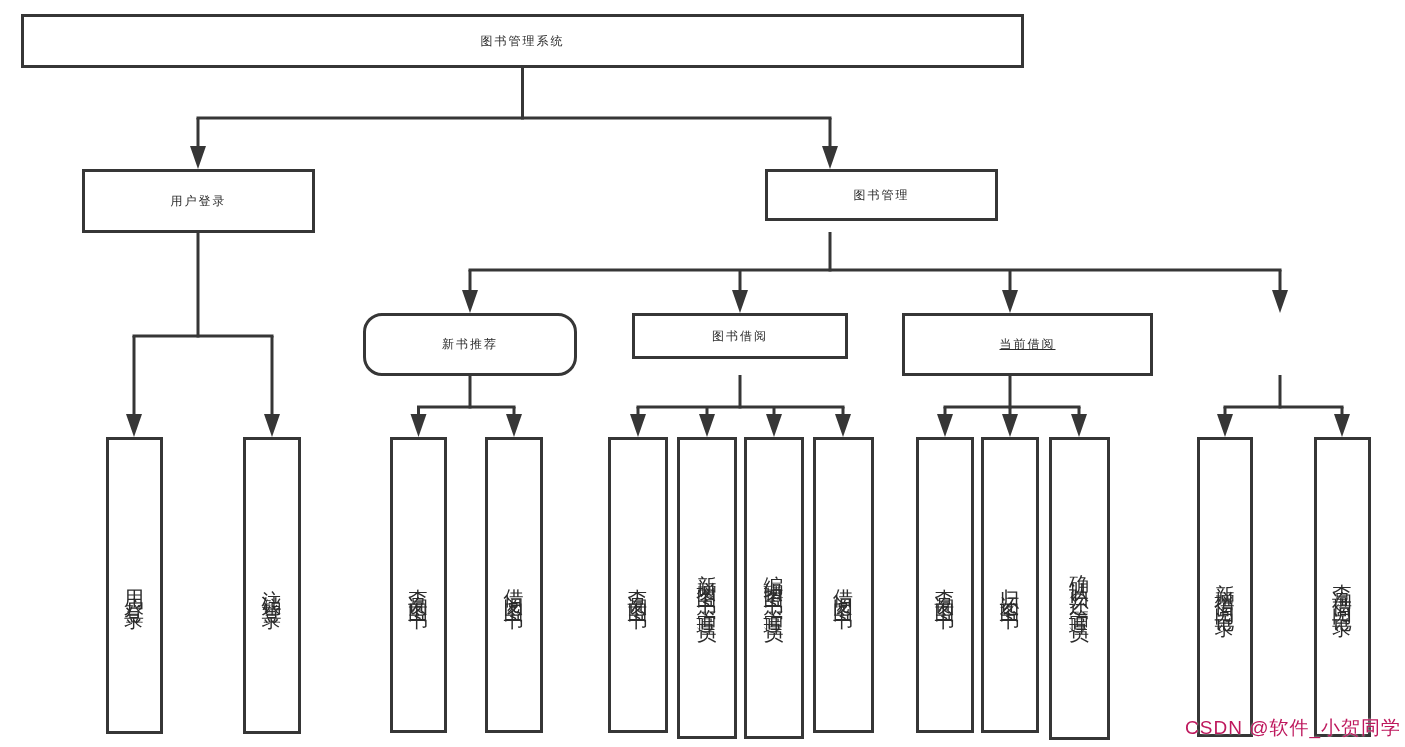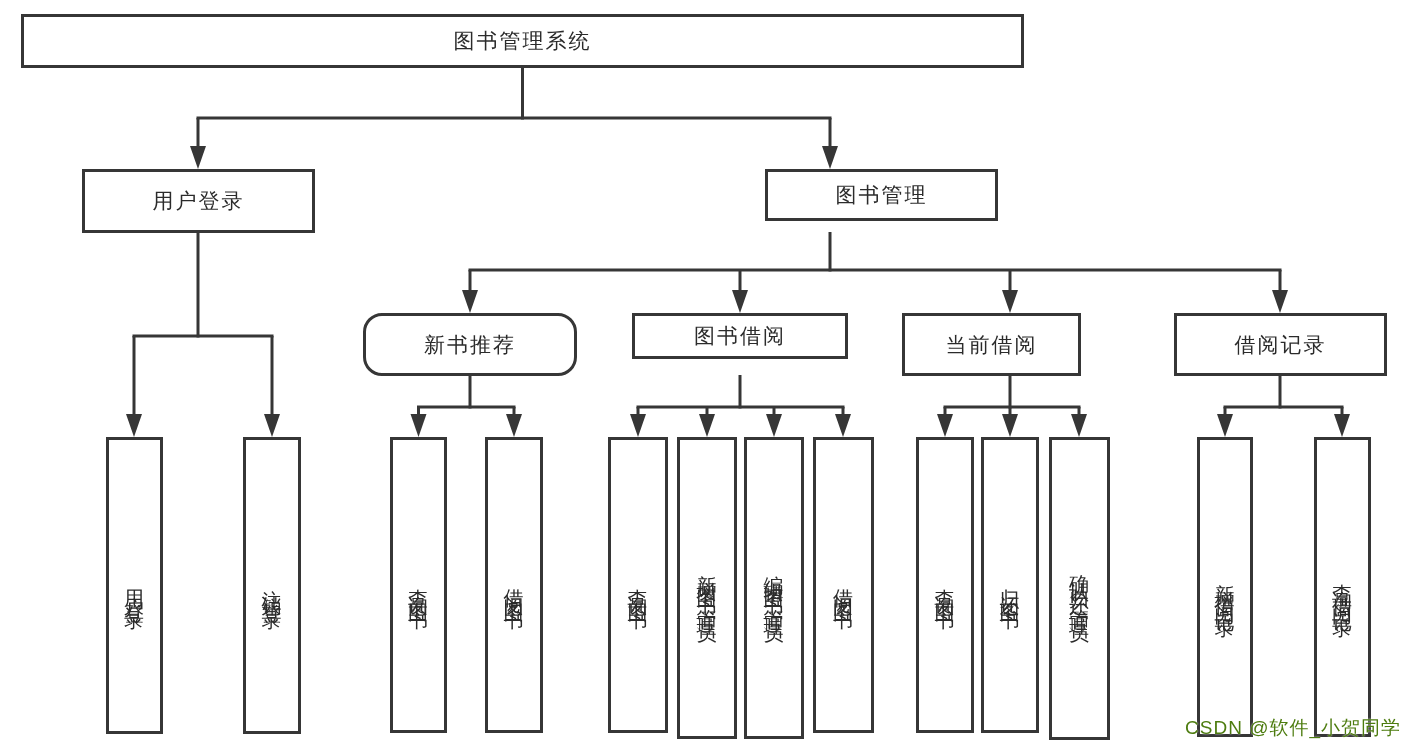"图书管理系统" .node { font-size: 21px -> 12px }
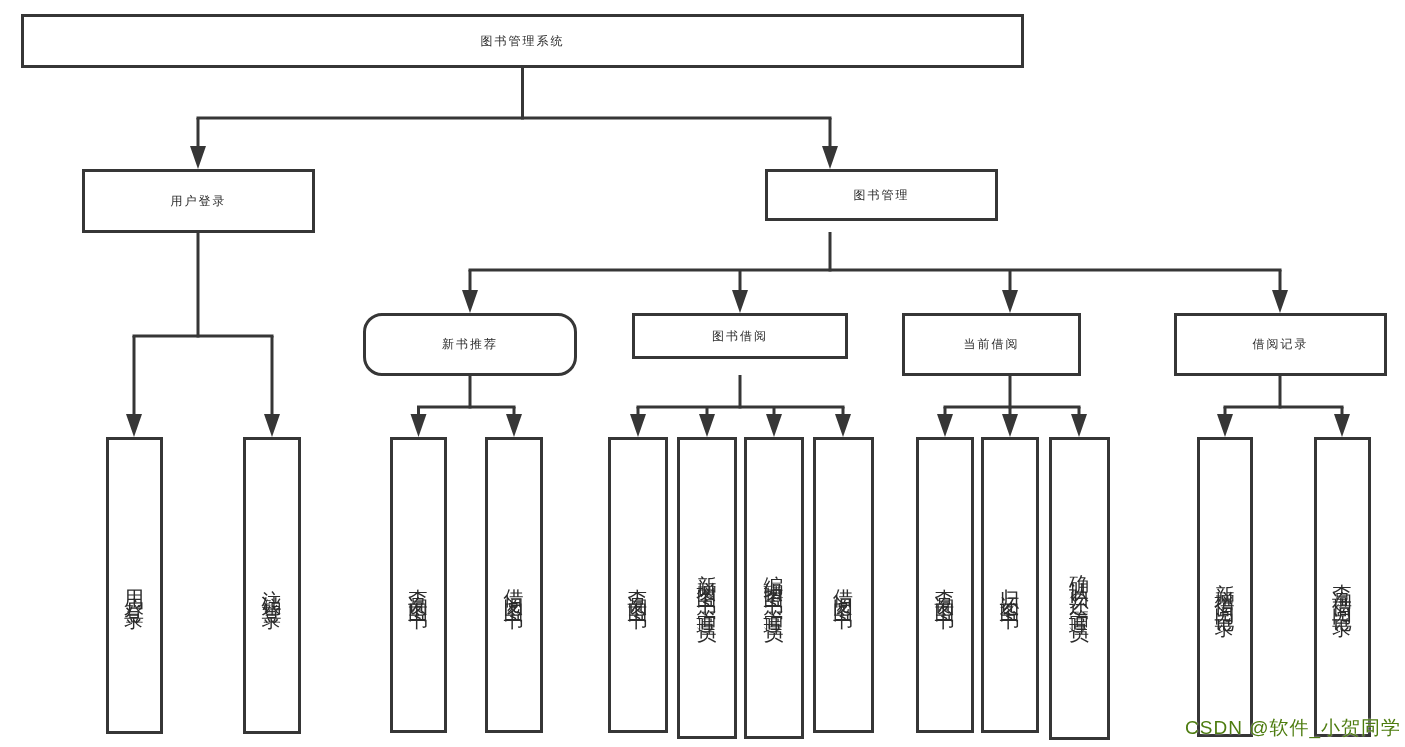"当前借阅" div.node { text-decoration: none -> underline; width: 179px -> 251px }
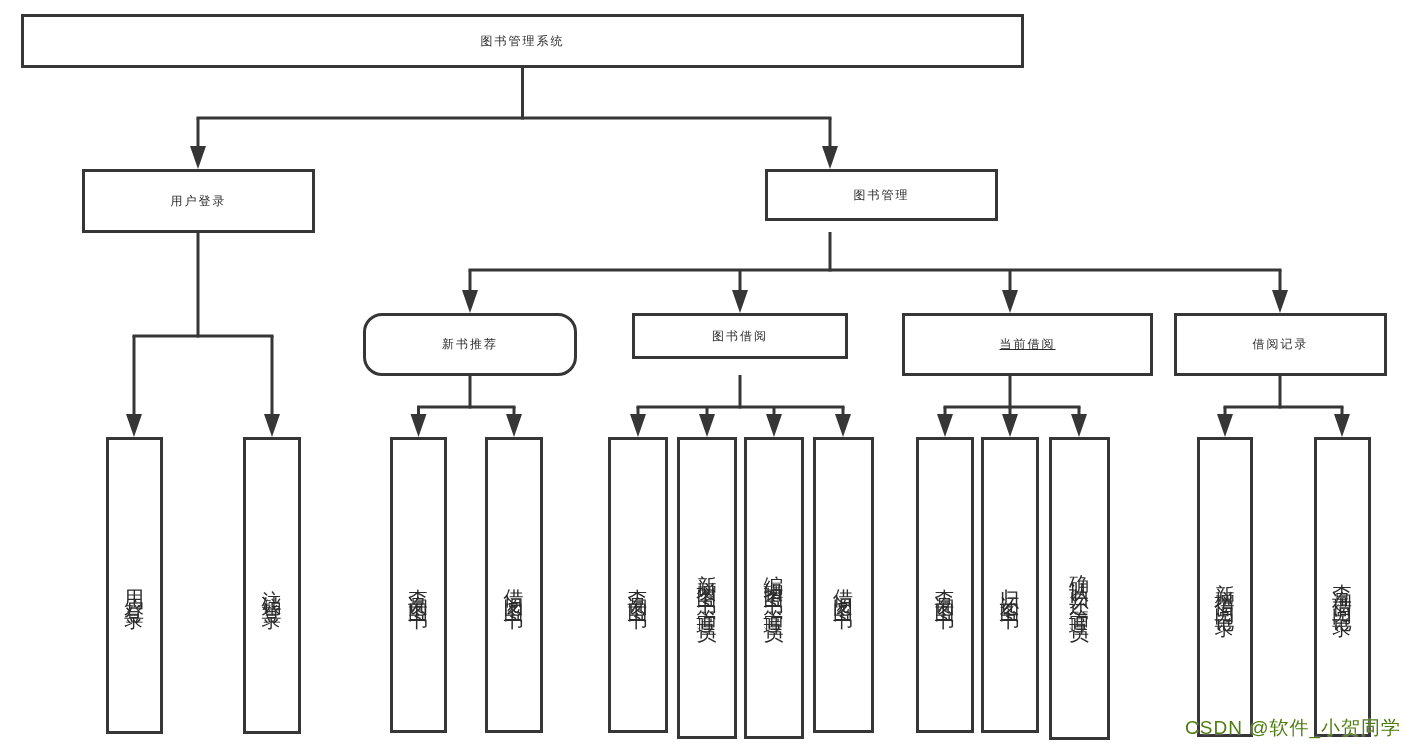"借阅记录" div.node { html: <div>借阅记录</div> -> none }
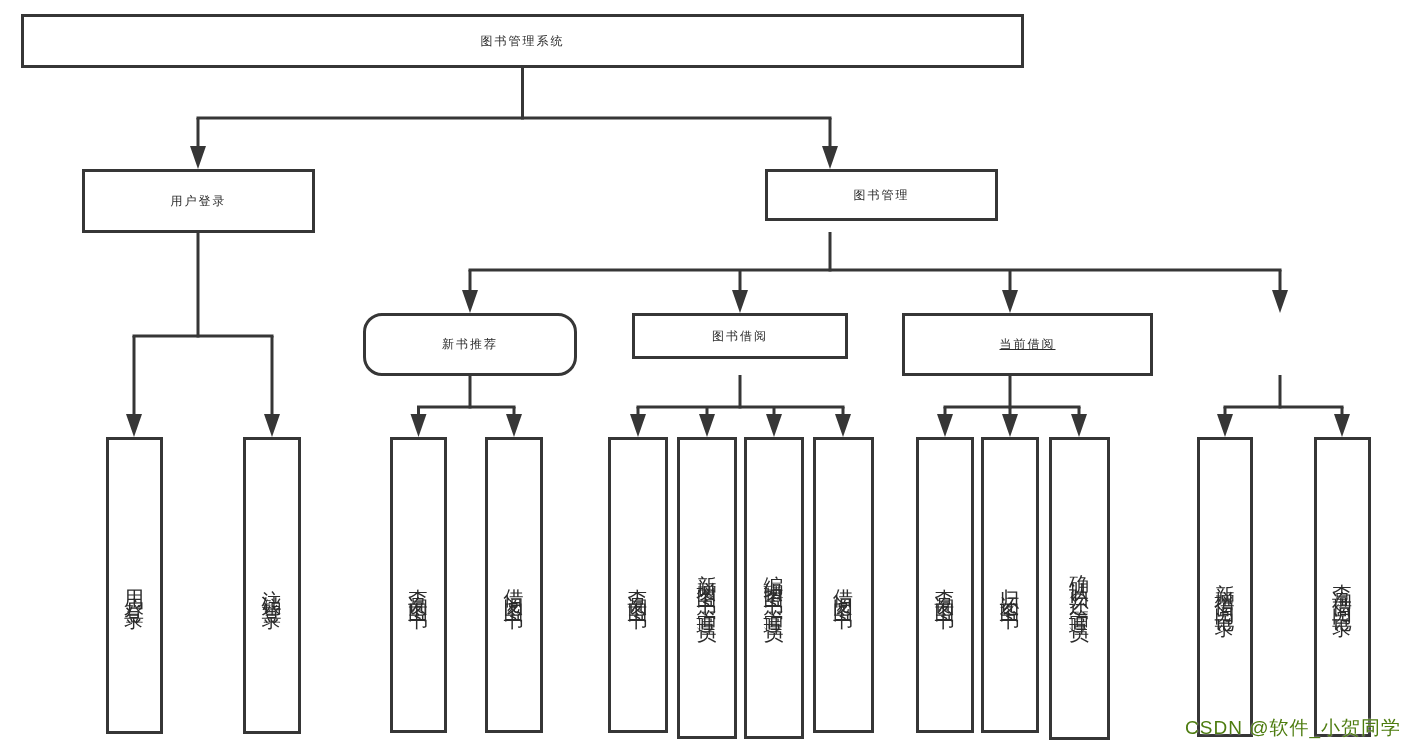"CSDN @软件_小贺同学" .watermark { color: #4d7c0f -> #be185d }
